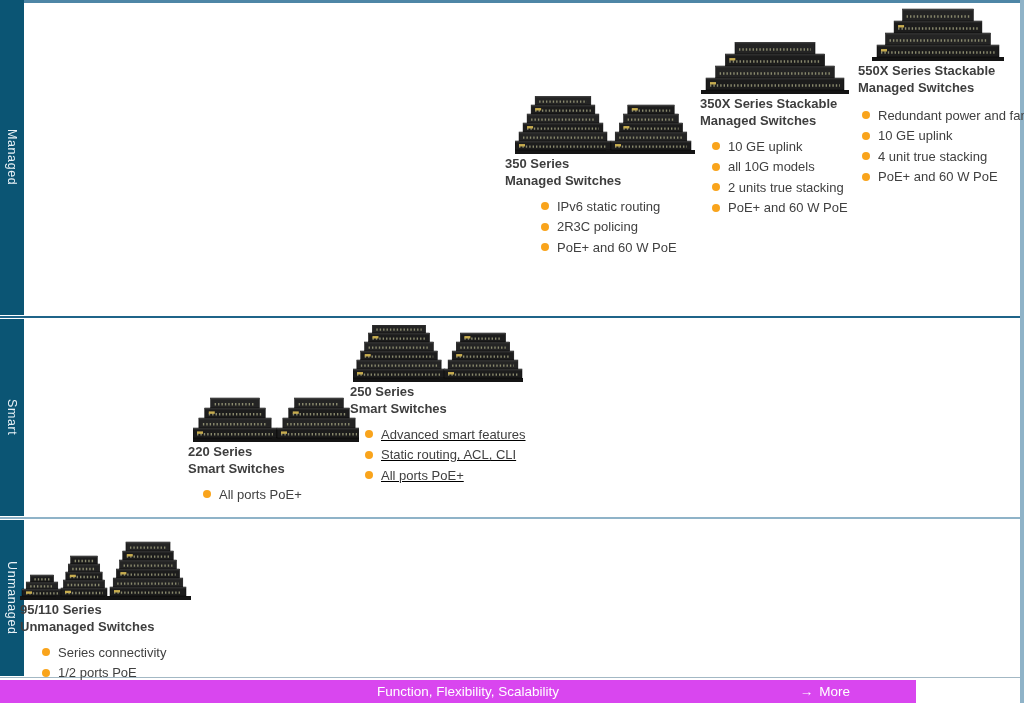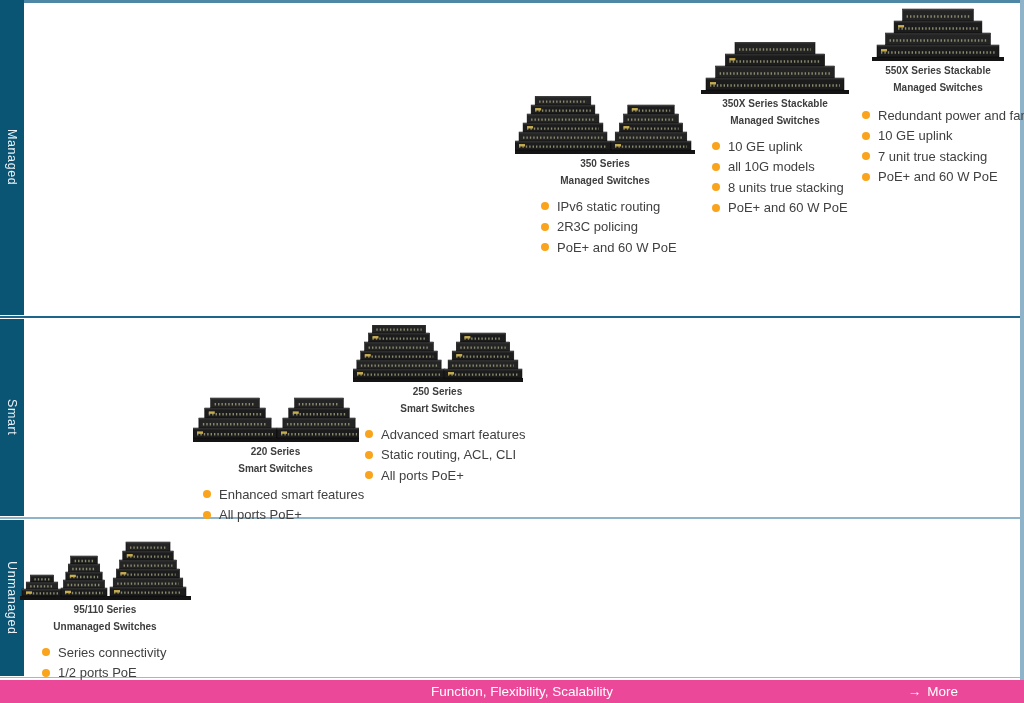"550X Series Stackable" .ptitle { font-size: 10px -> 13px; text-align: center -> left }
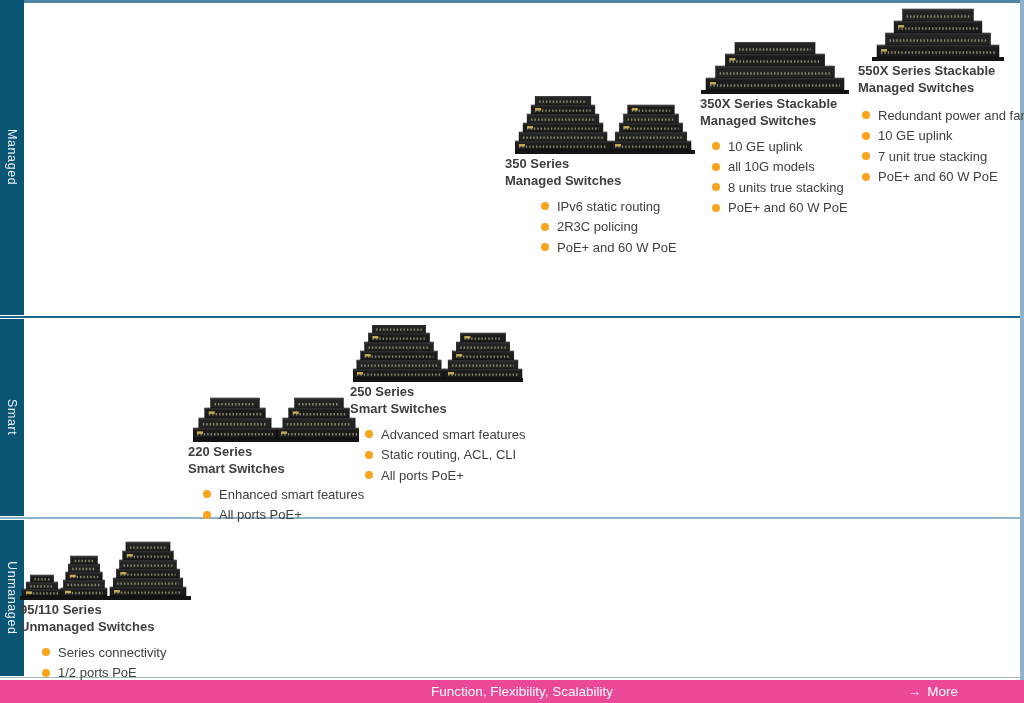"7 unit true stacking" span { text: 7 -> 4 }
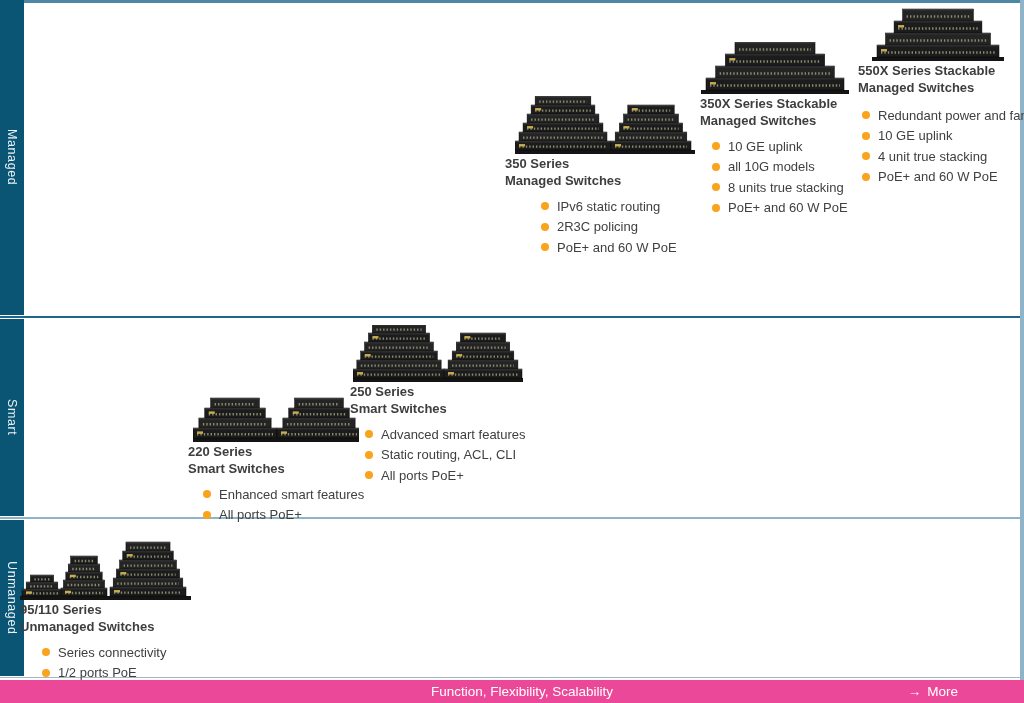"8 units true stacking" span { text: 8 -> 2 }
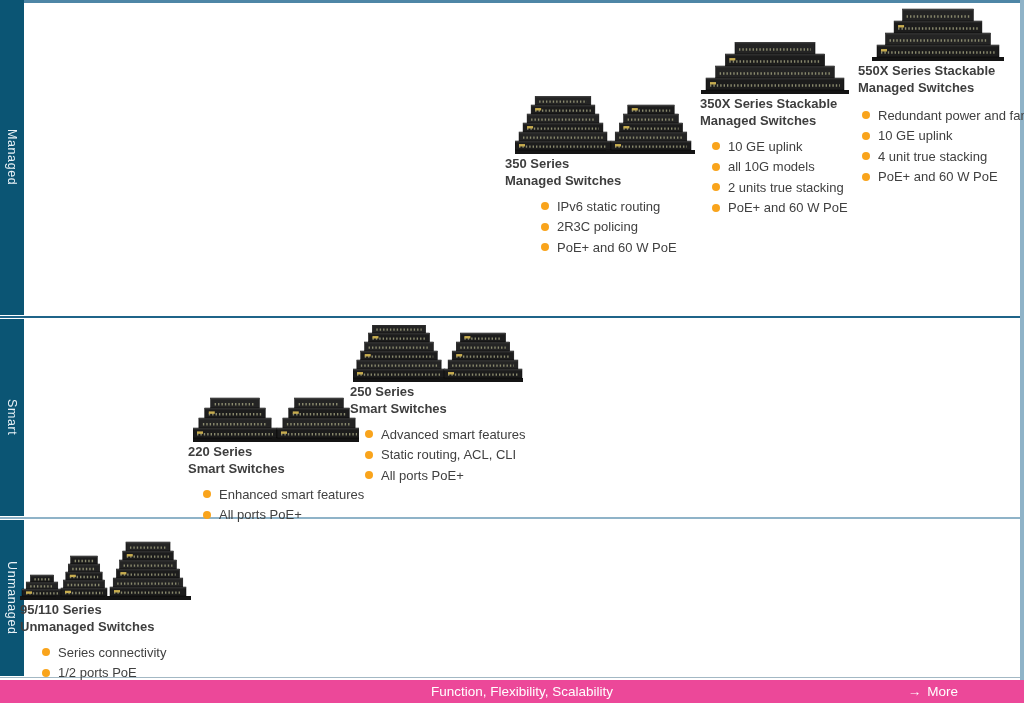"Advanced smart features" ul.features { text-decoration: none -> underline }
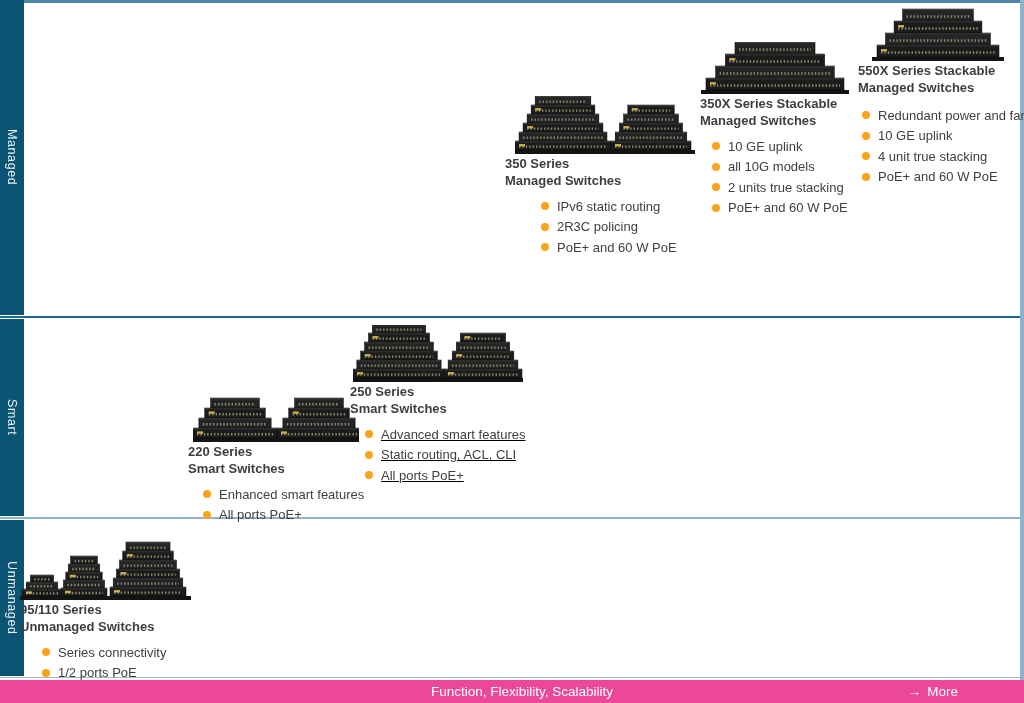"Enhanced smart features" li { html: <li> <span></span> <span>Enhanced smart features</span> </li> -> none }
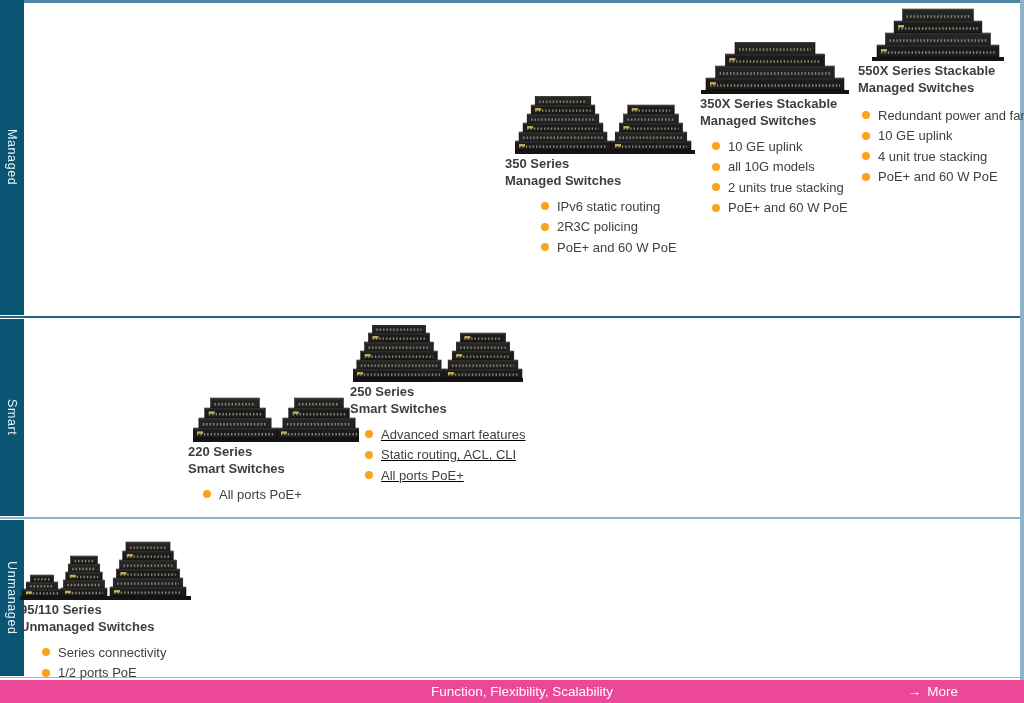"Function, Flexibility, Scalability" .footer { background: #ec4899 -> #d946ef; width: 1024px -> 916px }
